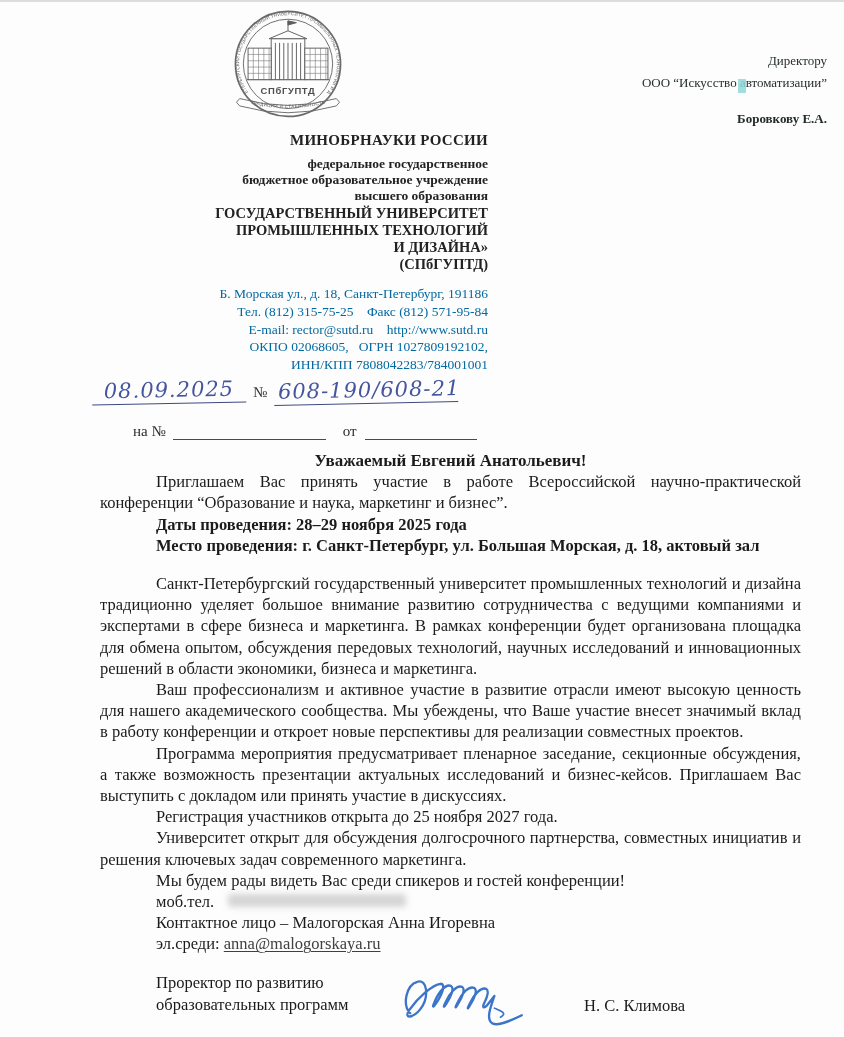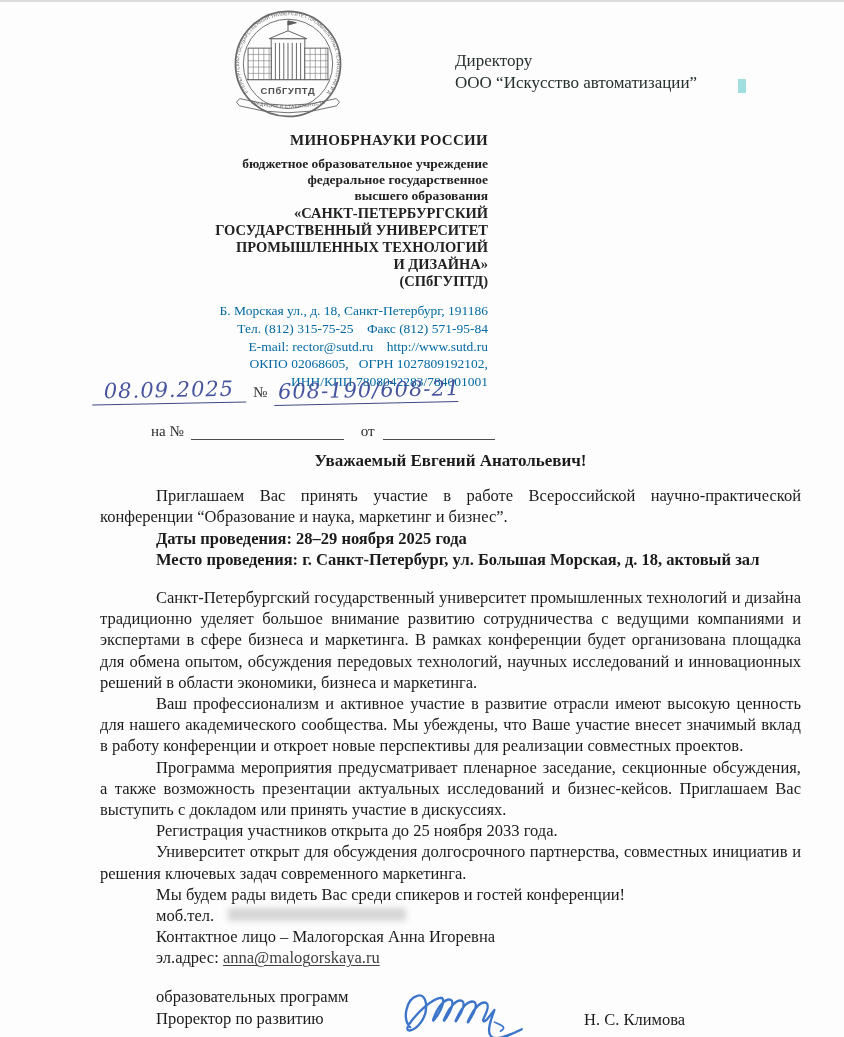"Директору" .recipient { font-size: 17px -> 13px; left: 455px -> 467px; text-align: left -> right }
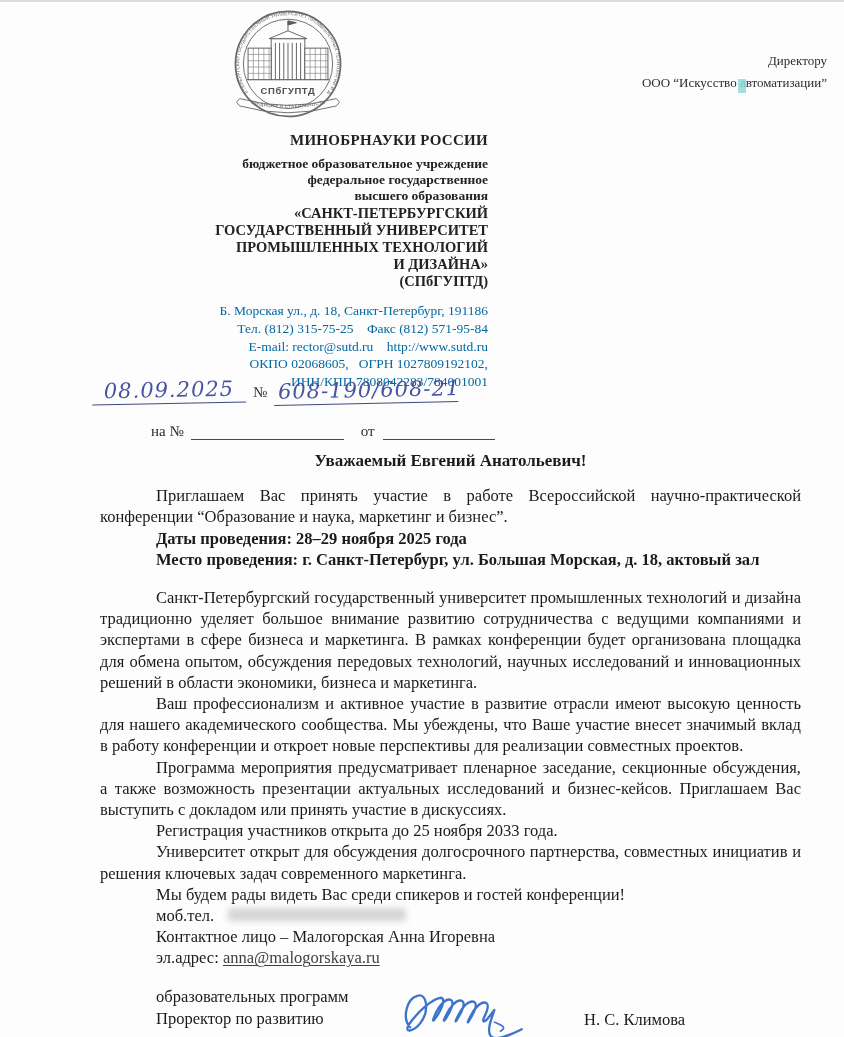"Боровкову Е.А." div.to-name { html: none -> <div>Боровкову Е.А.</div> }
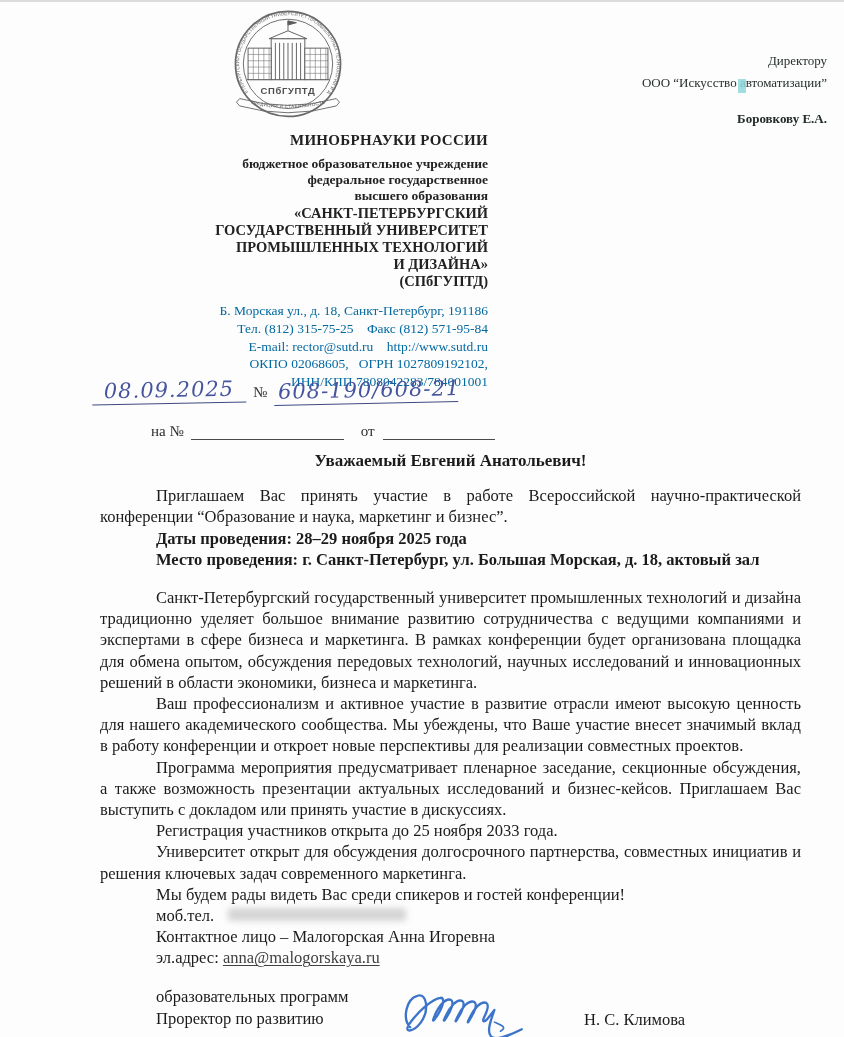"бюджетное образовательное учреждение" div { order: before "федеральное государственное" -> after "федеральное государственное" }
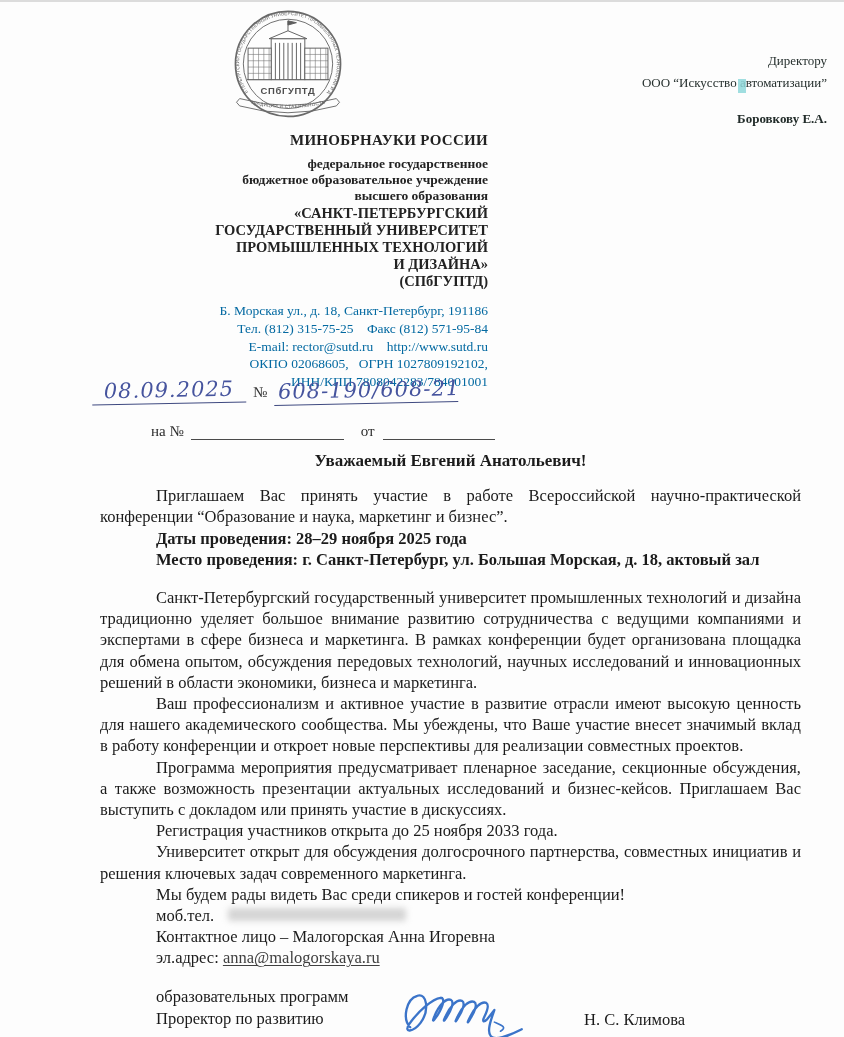"«САНКТ-ПЕТЕРБУРГСКИЙ" div { html: <div>«САНКТ-ПЕТЕРБУРГСКИЙ</div> -> none }
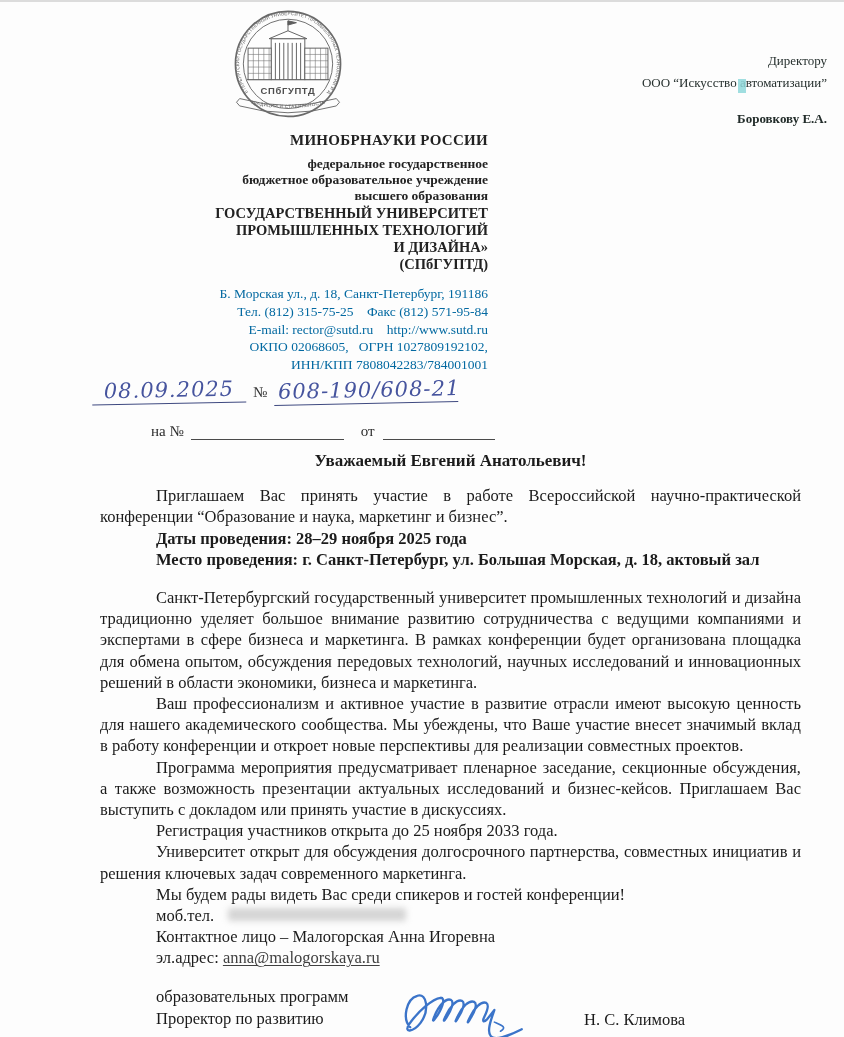"на №" .na-line { margin-left: 18px -> none }
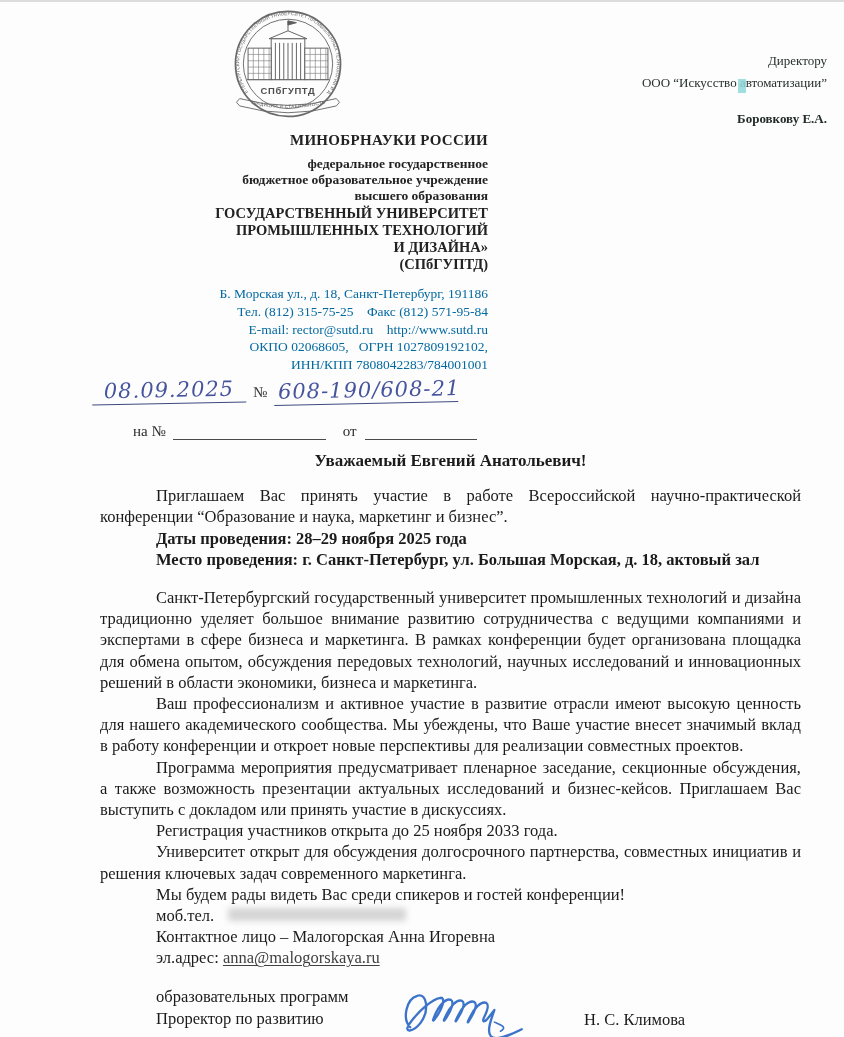"Уважаемый Евгений Анатольевич!" .salutation { margin-bottom: 14px -> none }
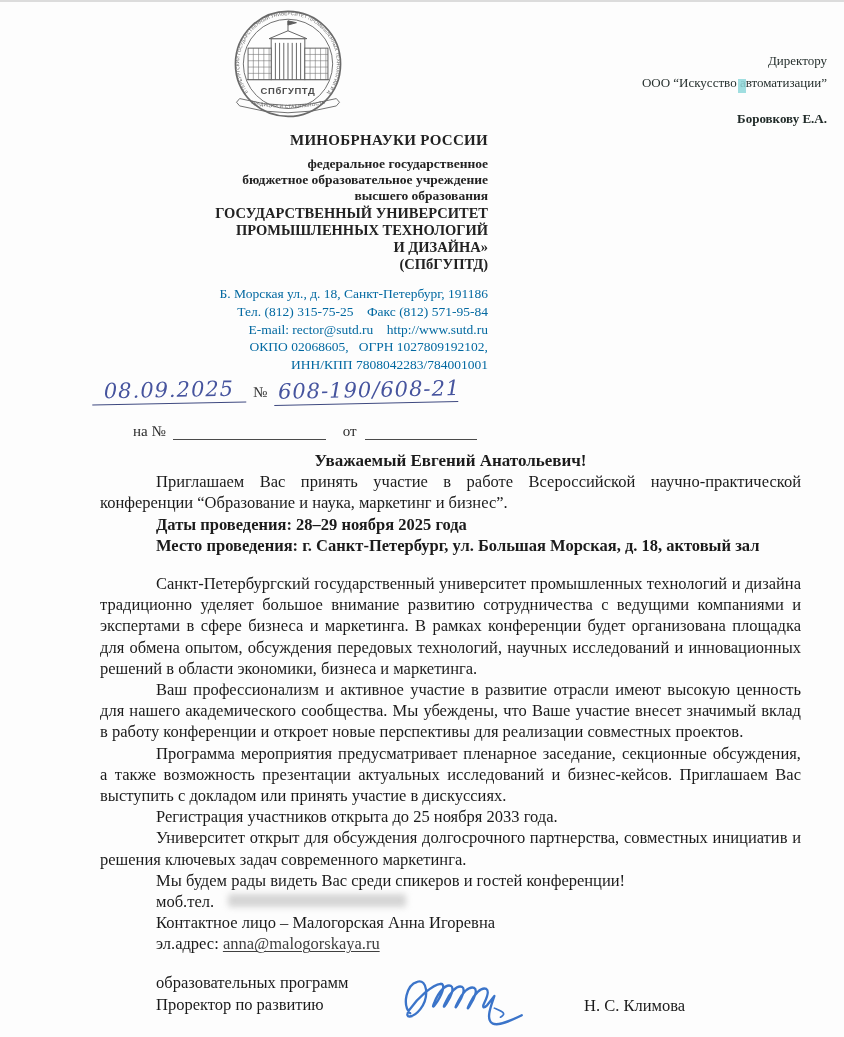"Регистрация участников открыта до 25" div.plain { text: 2033 -> 2027 }
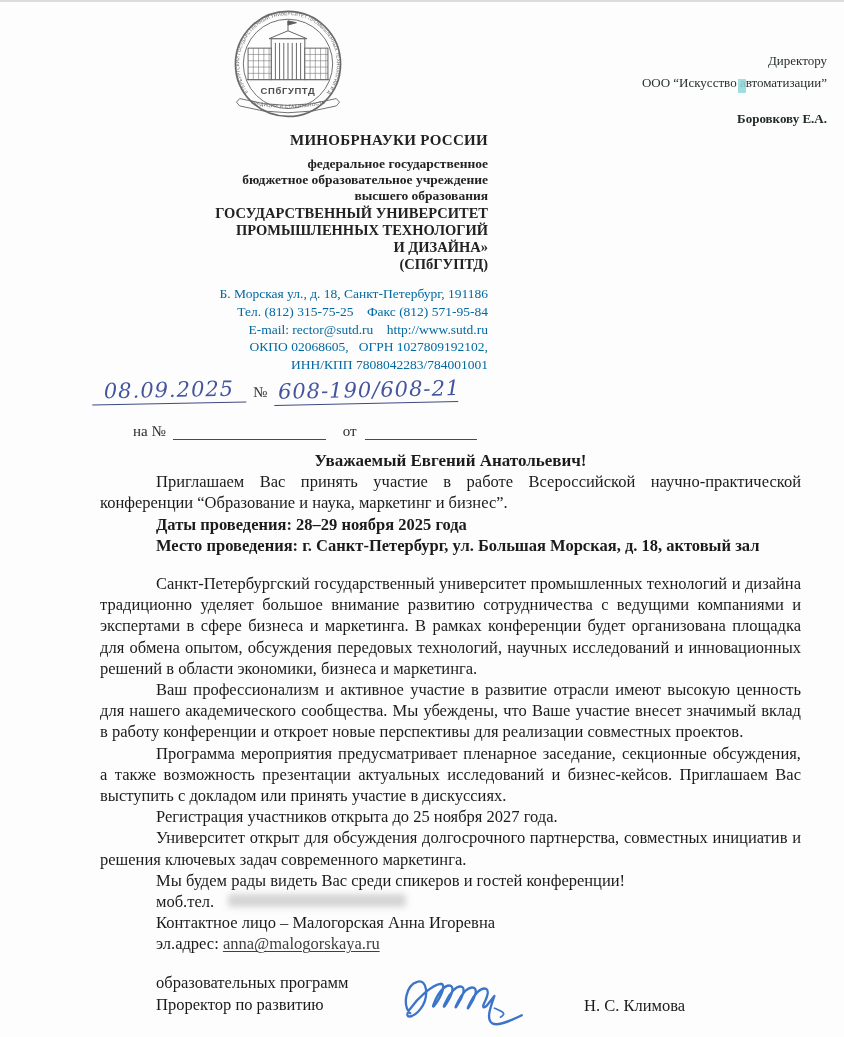"эл.адрес:" span { text: эл.адрес -> эл.среди }
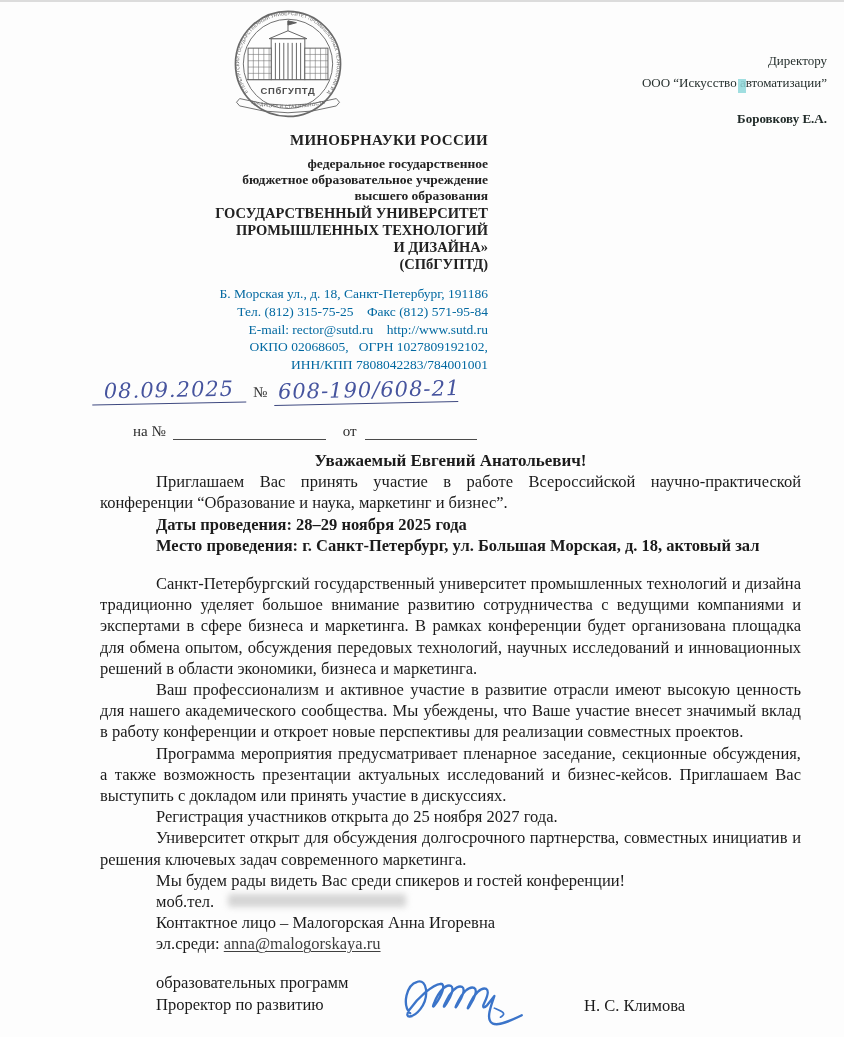"образовательных программ" div { order: before "Проректор по развитию" -> after "Проректор по развитию" }
